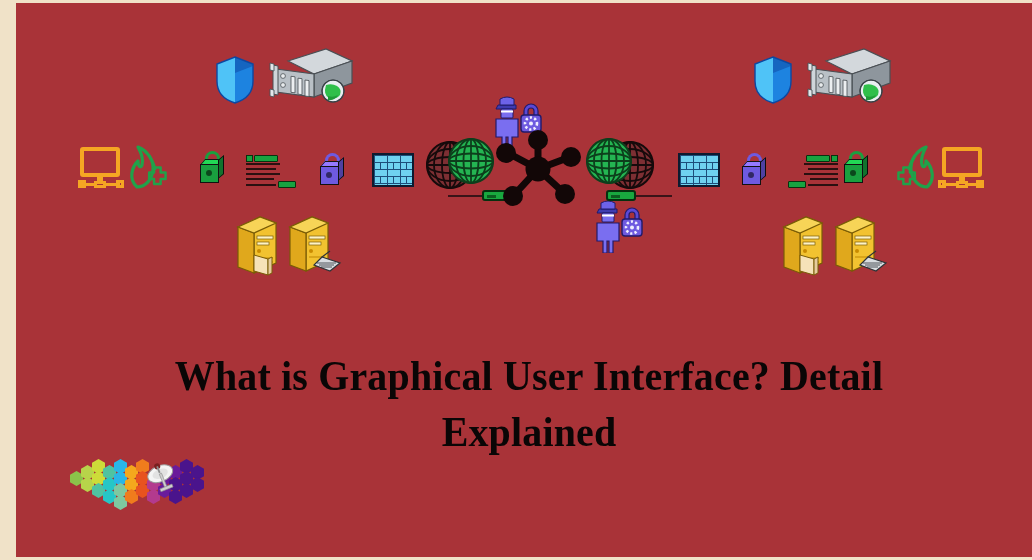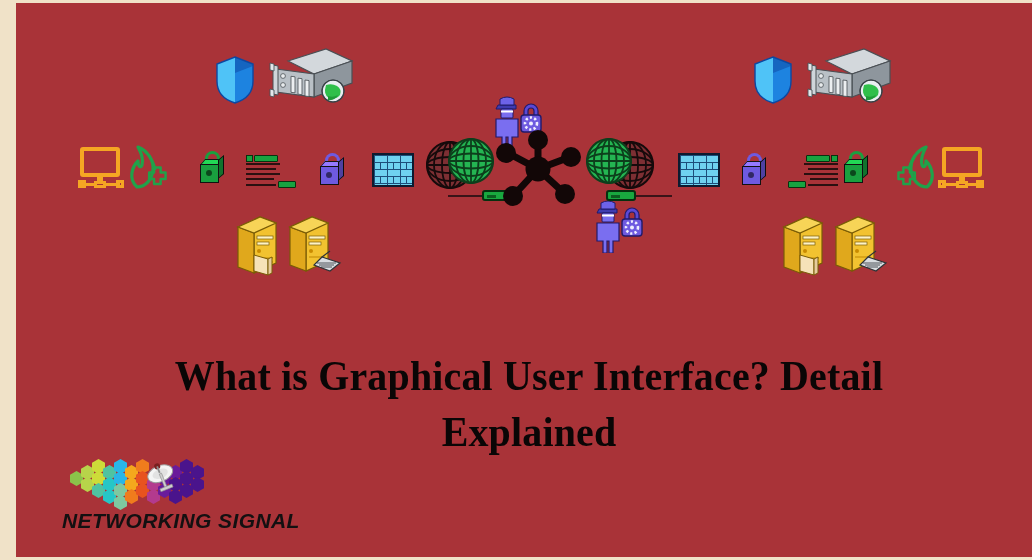"NETWORKING SIGNAL" div.name { html: <div>NETWORKING SIGNAL</div> -> none }
